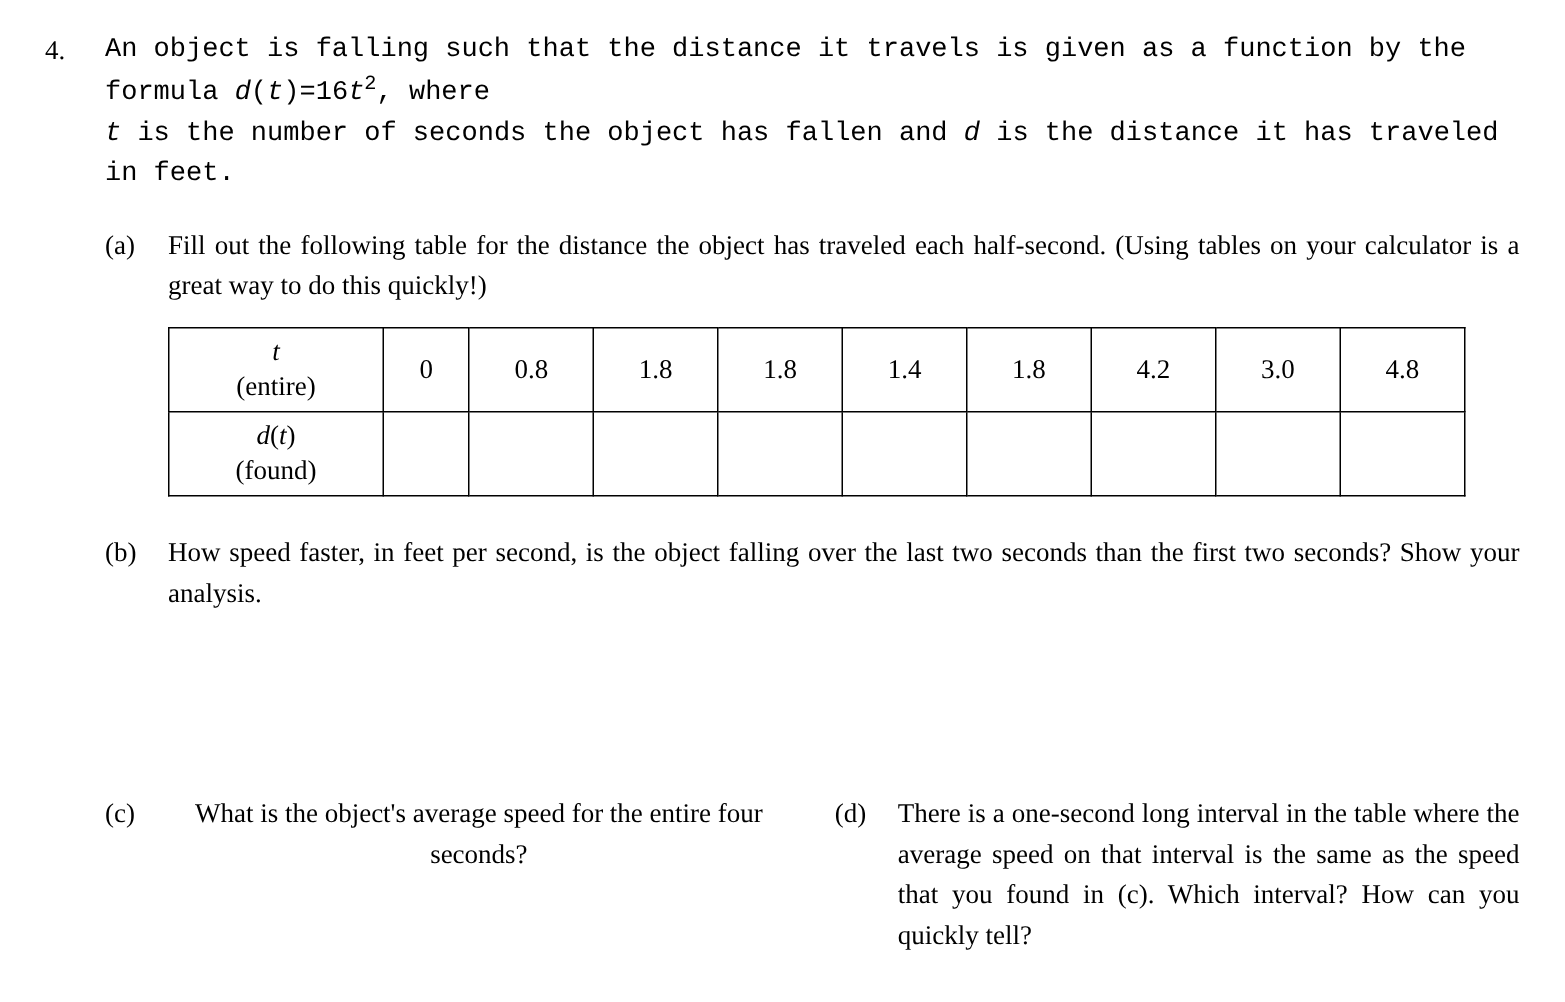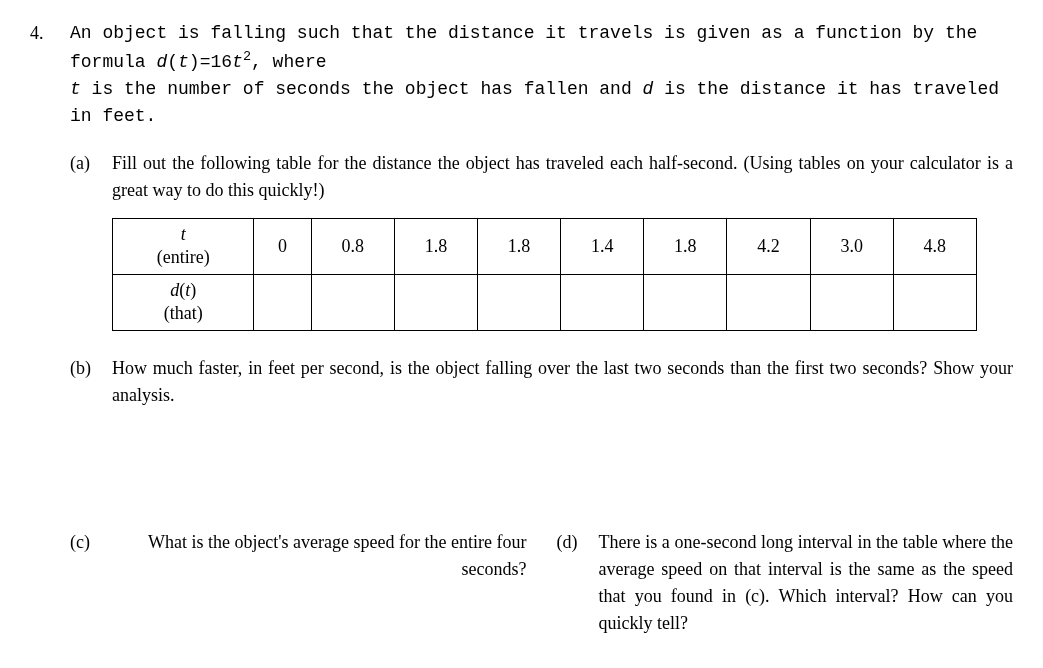"(that)" span { text: that -> found }
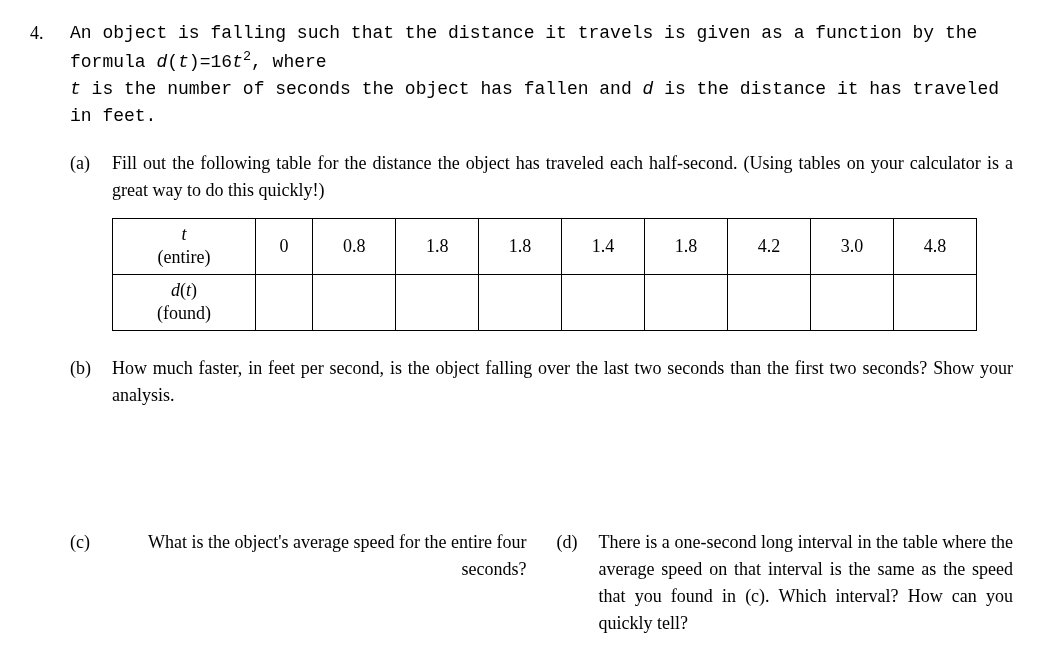"How much faster, in feet" div.subpart-content { text: much -> speed }
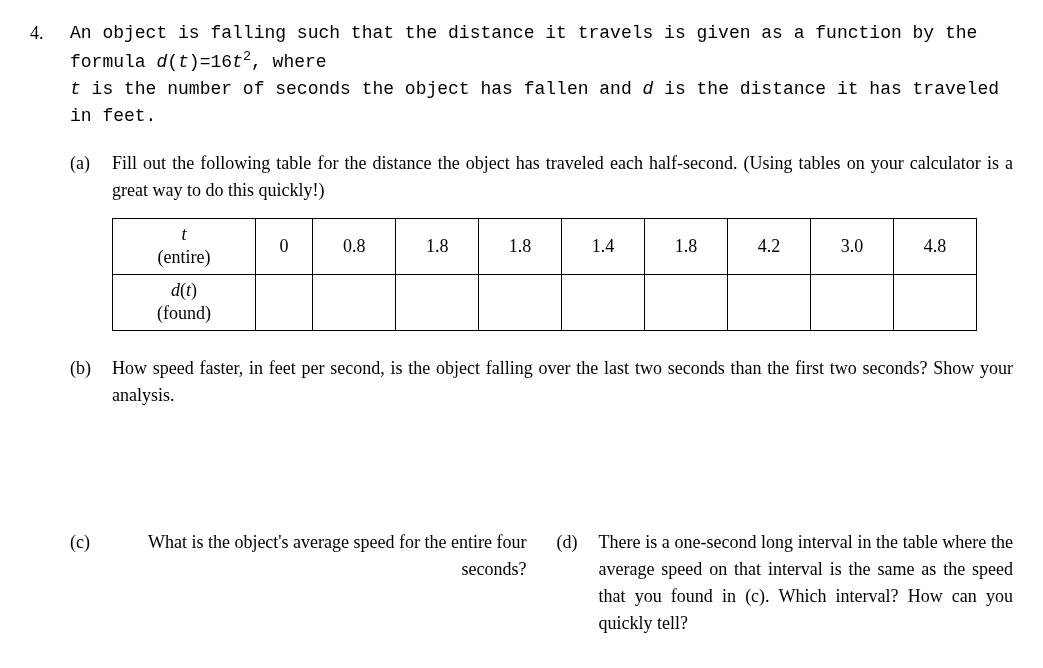"What is the object's average" div.subpart-content { text-align: right -> center }
